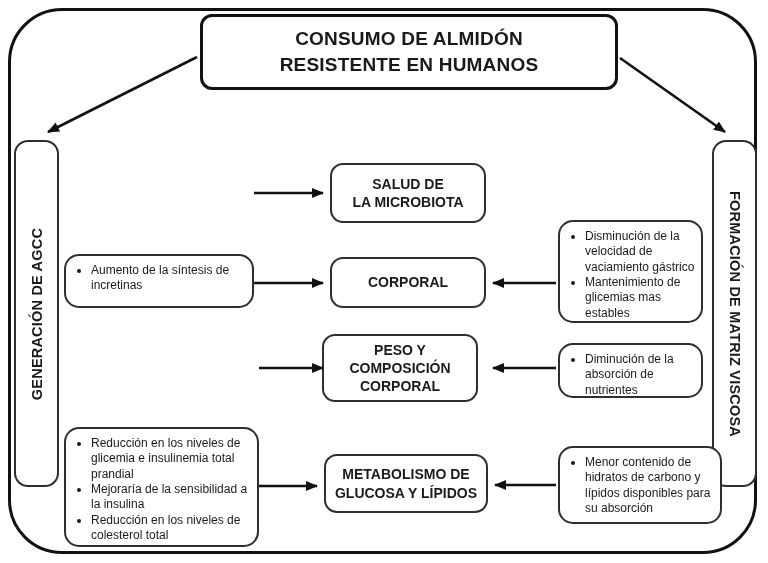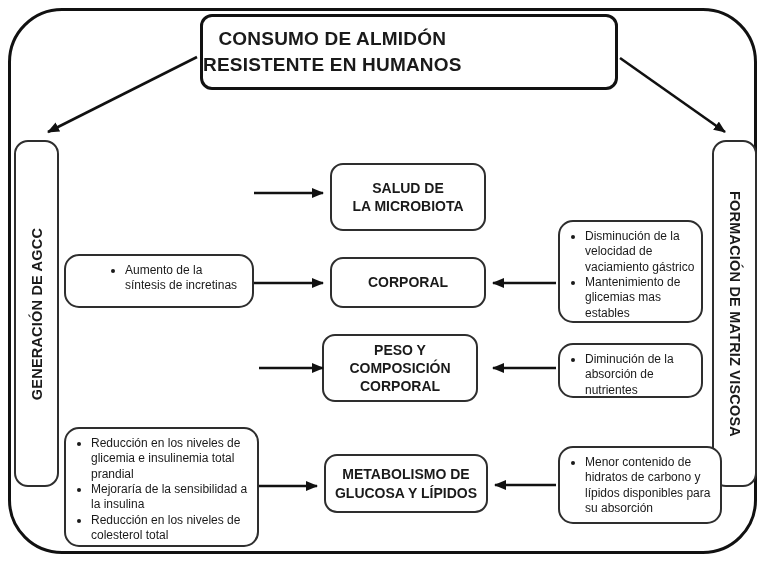"CONSUMO DE ALMIDÓN" .title-box { justify-content: flex-start -> center }
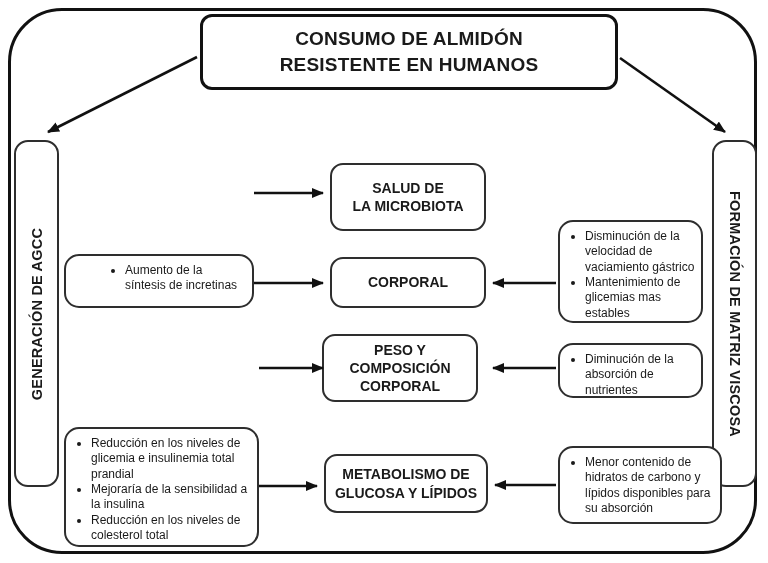"SALUD DE" .oc-1 { height: 68px -> 60px }
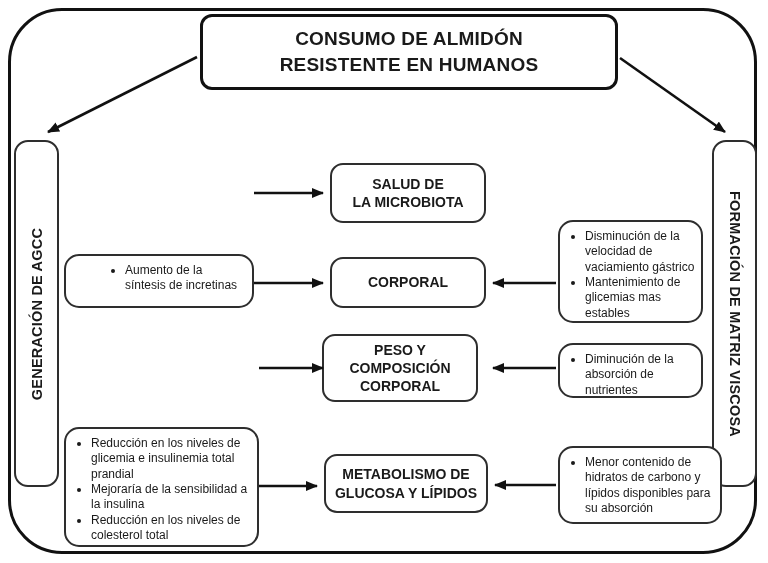"Aumento de la síntesis de" .lb-2 { padding-left: 34px -> none }
